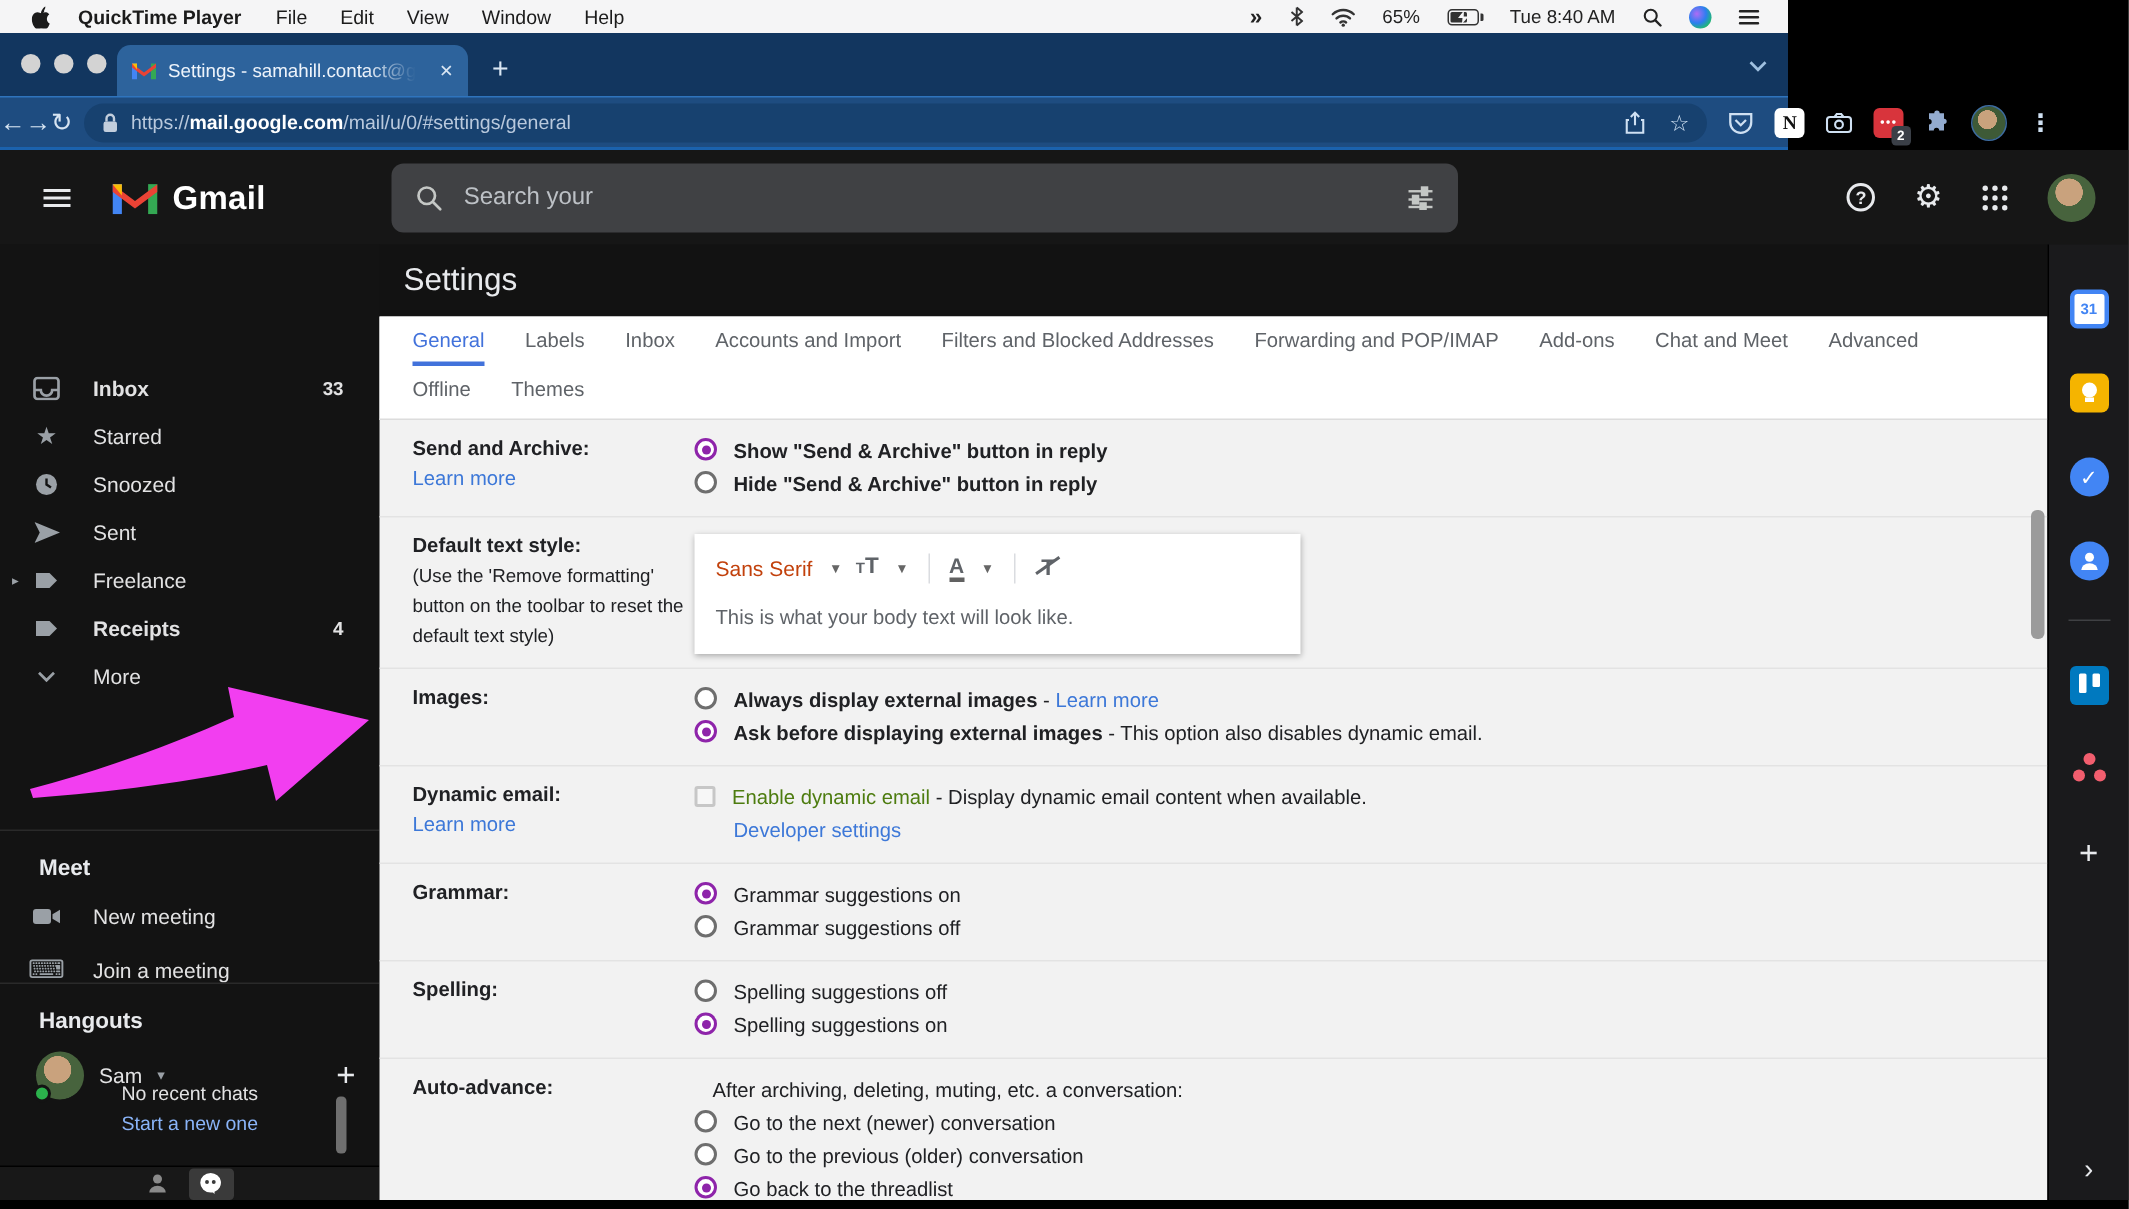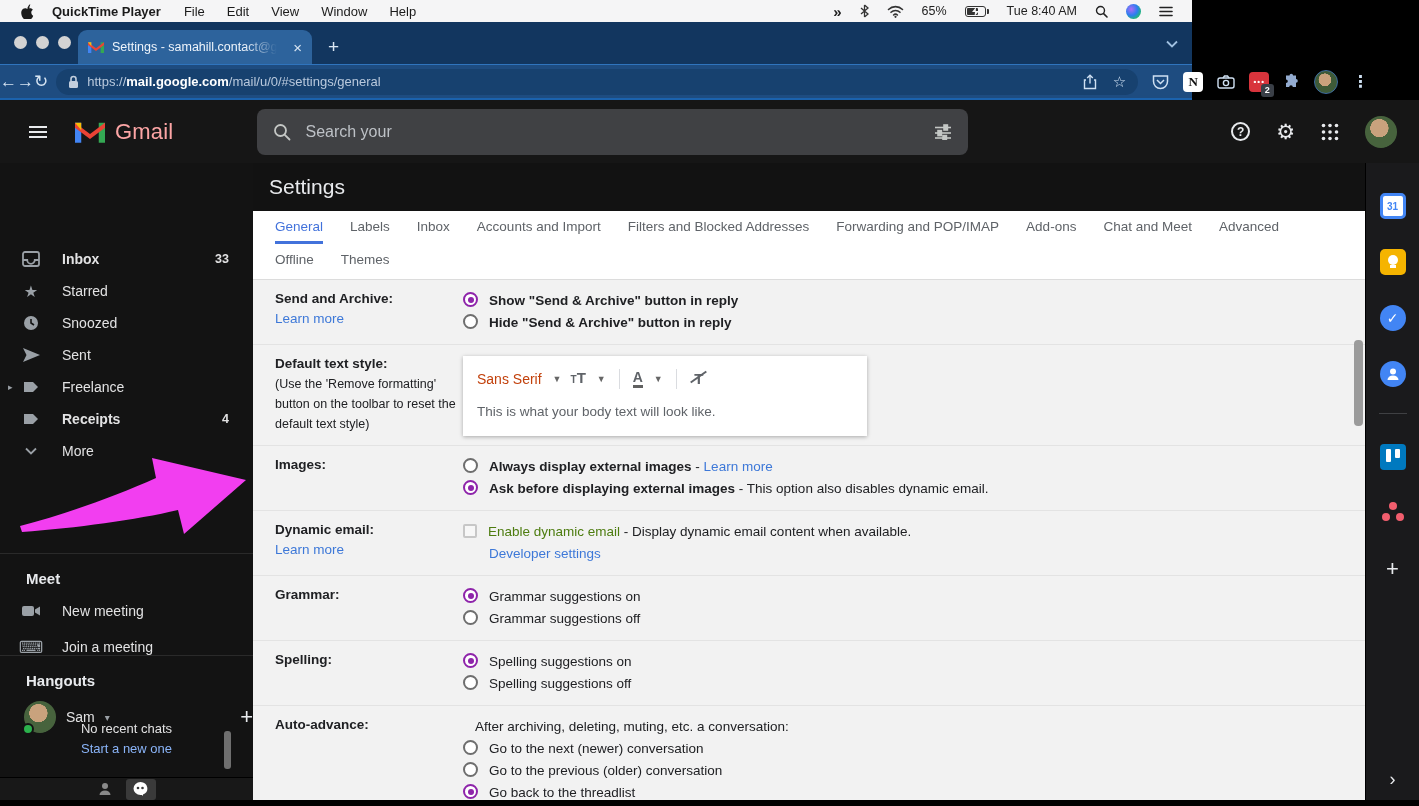"Gmail" .brand-name { color: #fca5a5 -> #ffffff; font-weight: 400 -> 700 }
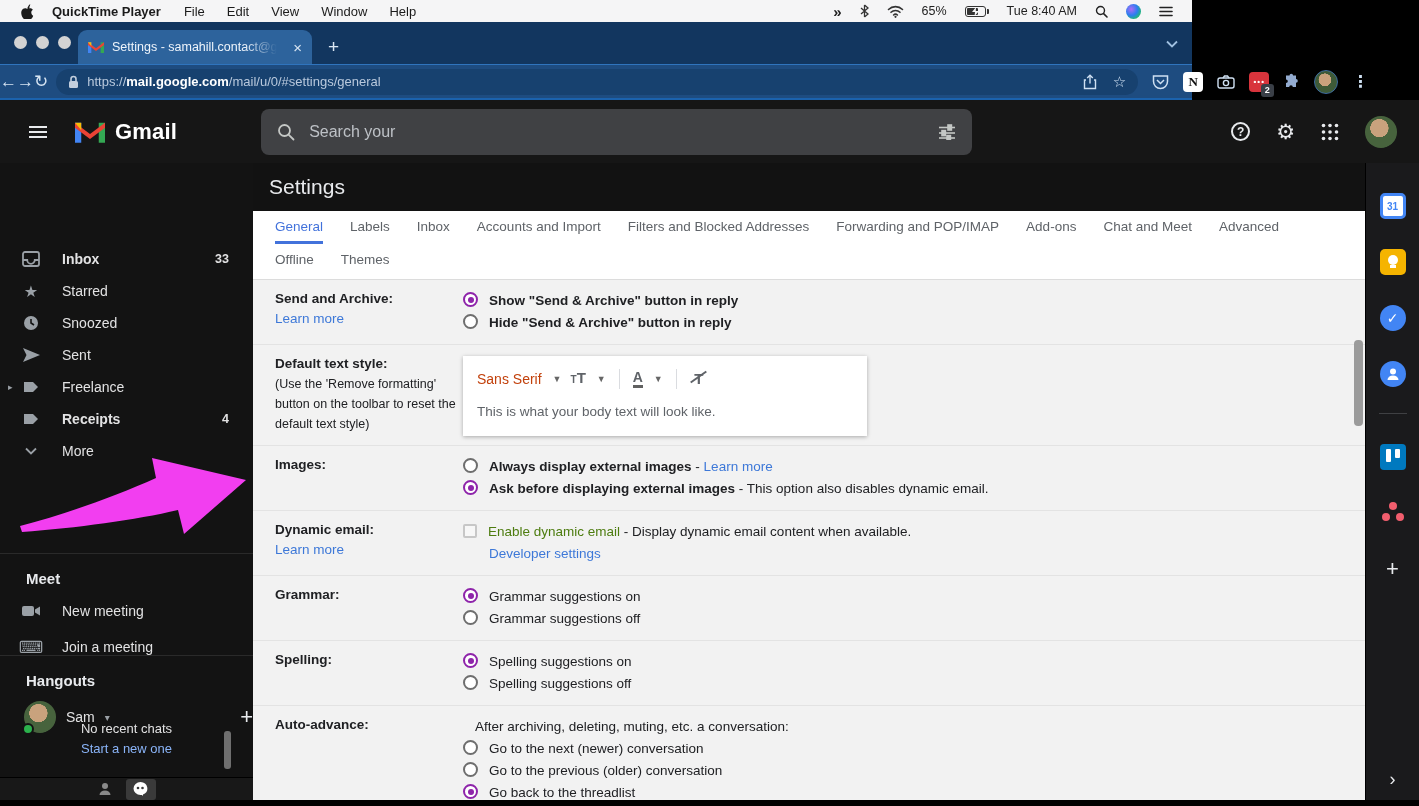"Spelling suggestions on" div.opt { order: before "Spelling suggestions off" -> after "Spelling suggestions off" }
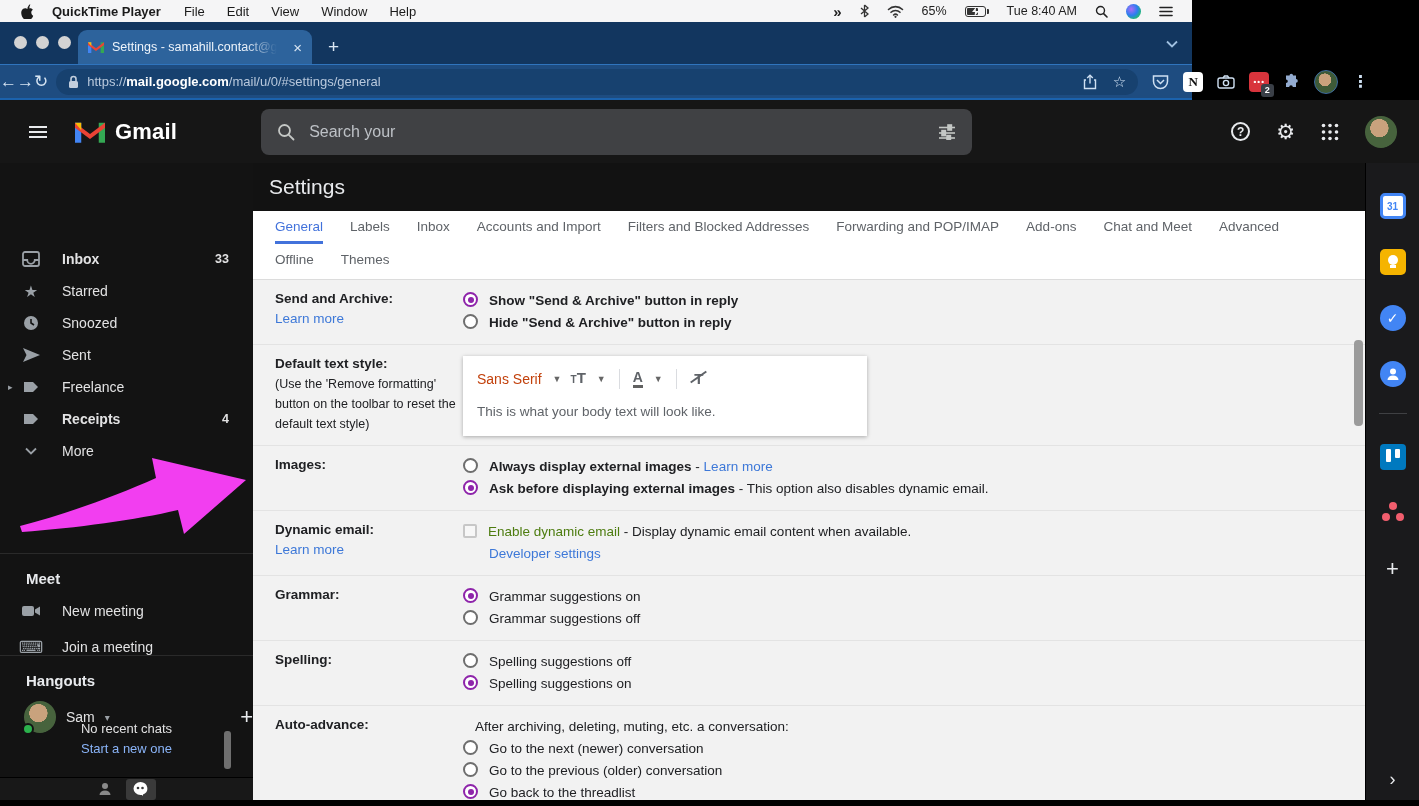"Sam" .sam-row { padding: 6px 0 0 24px -> 6px 16px 0 24px }
